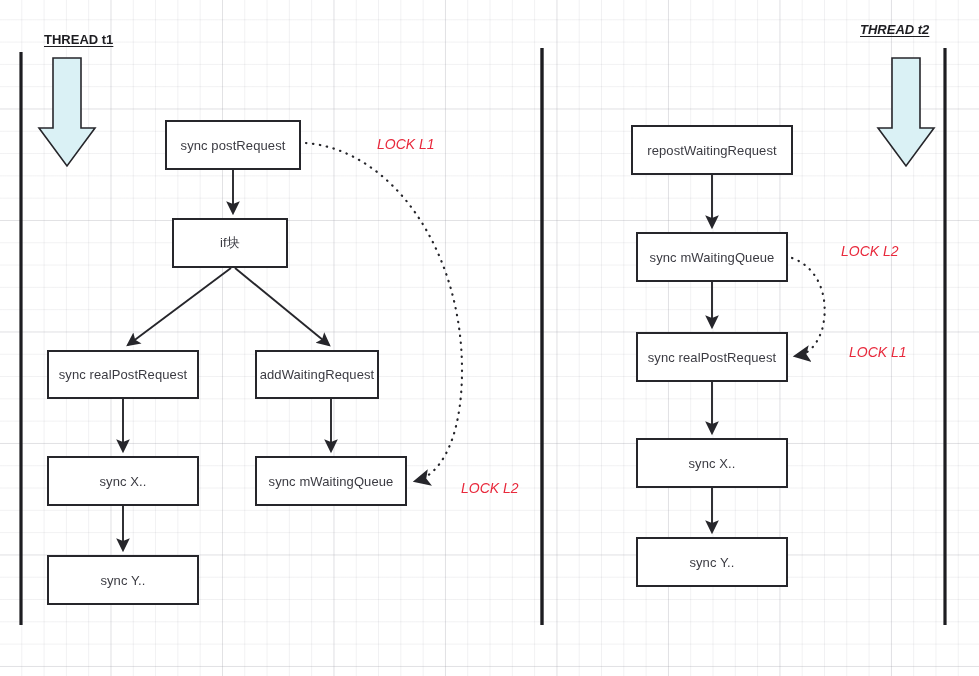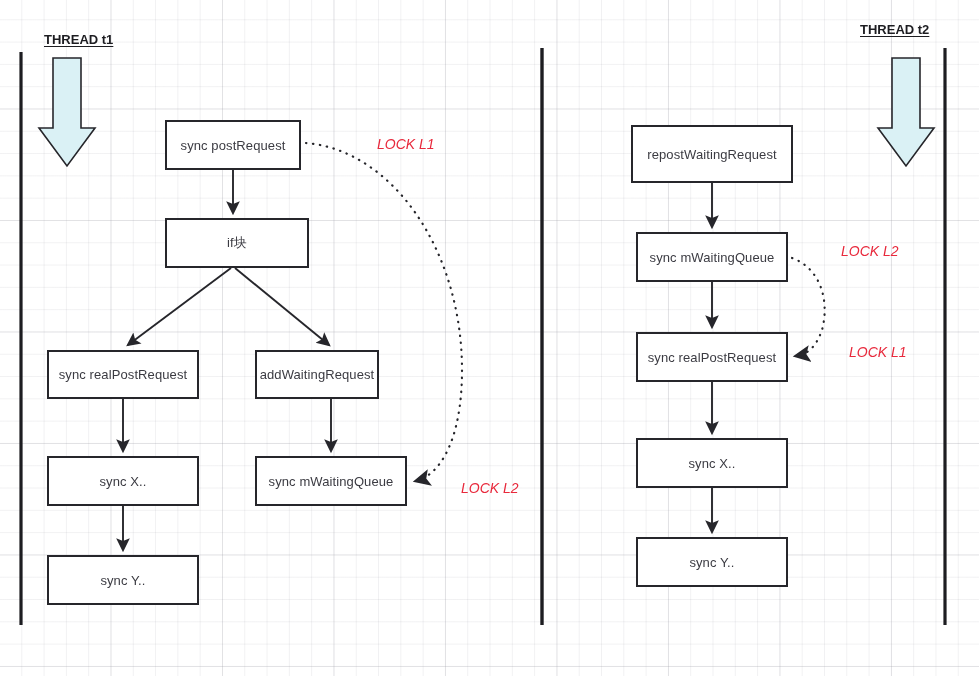"THREAD t2" div.thread-title { font-style: none -> italic }
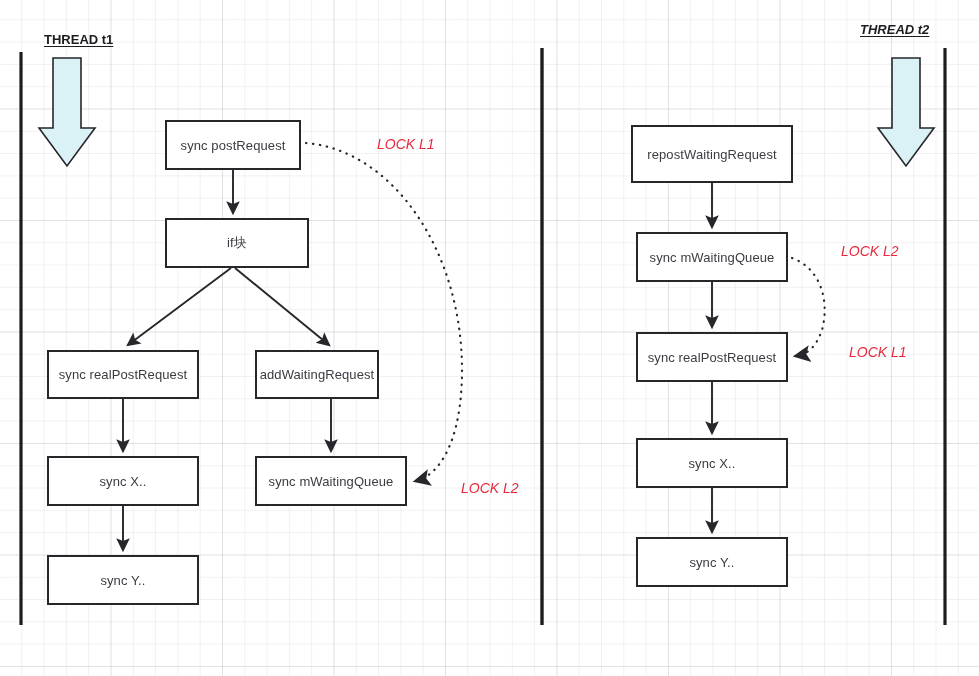"repostWaitingRequest" div.node { height: 58px -> 50px }
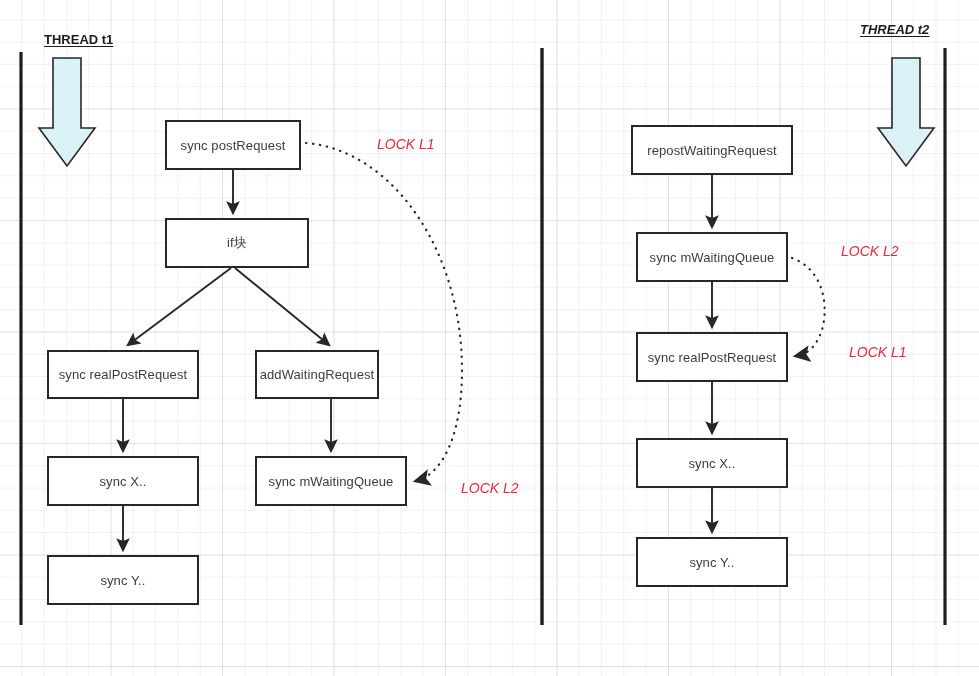"if块" div.node { left: 165px -> 172px; width: 144px -> 116px }
